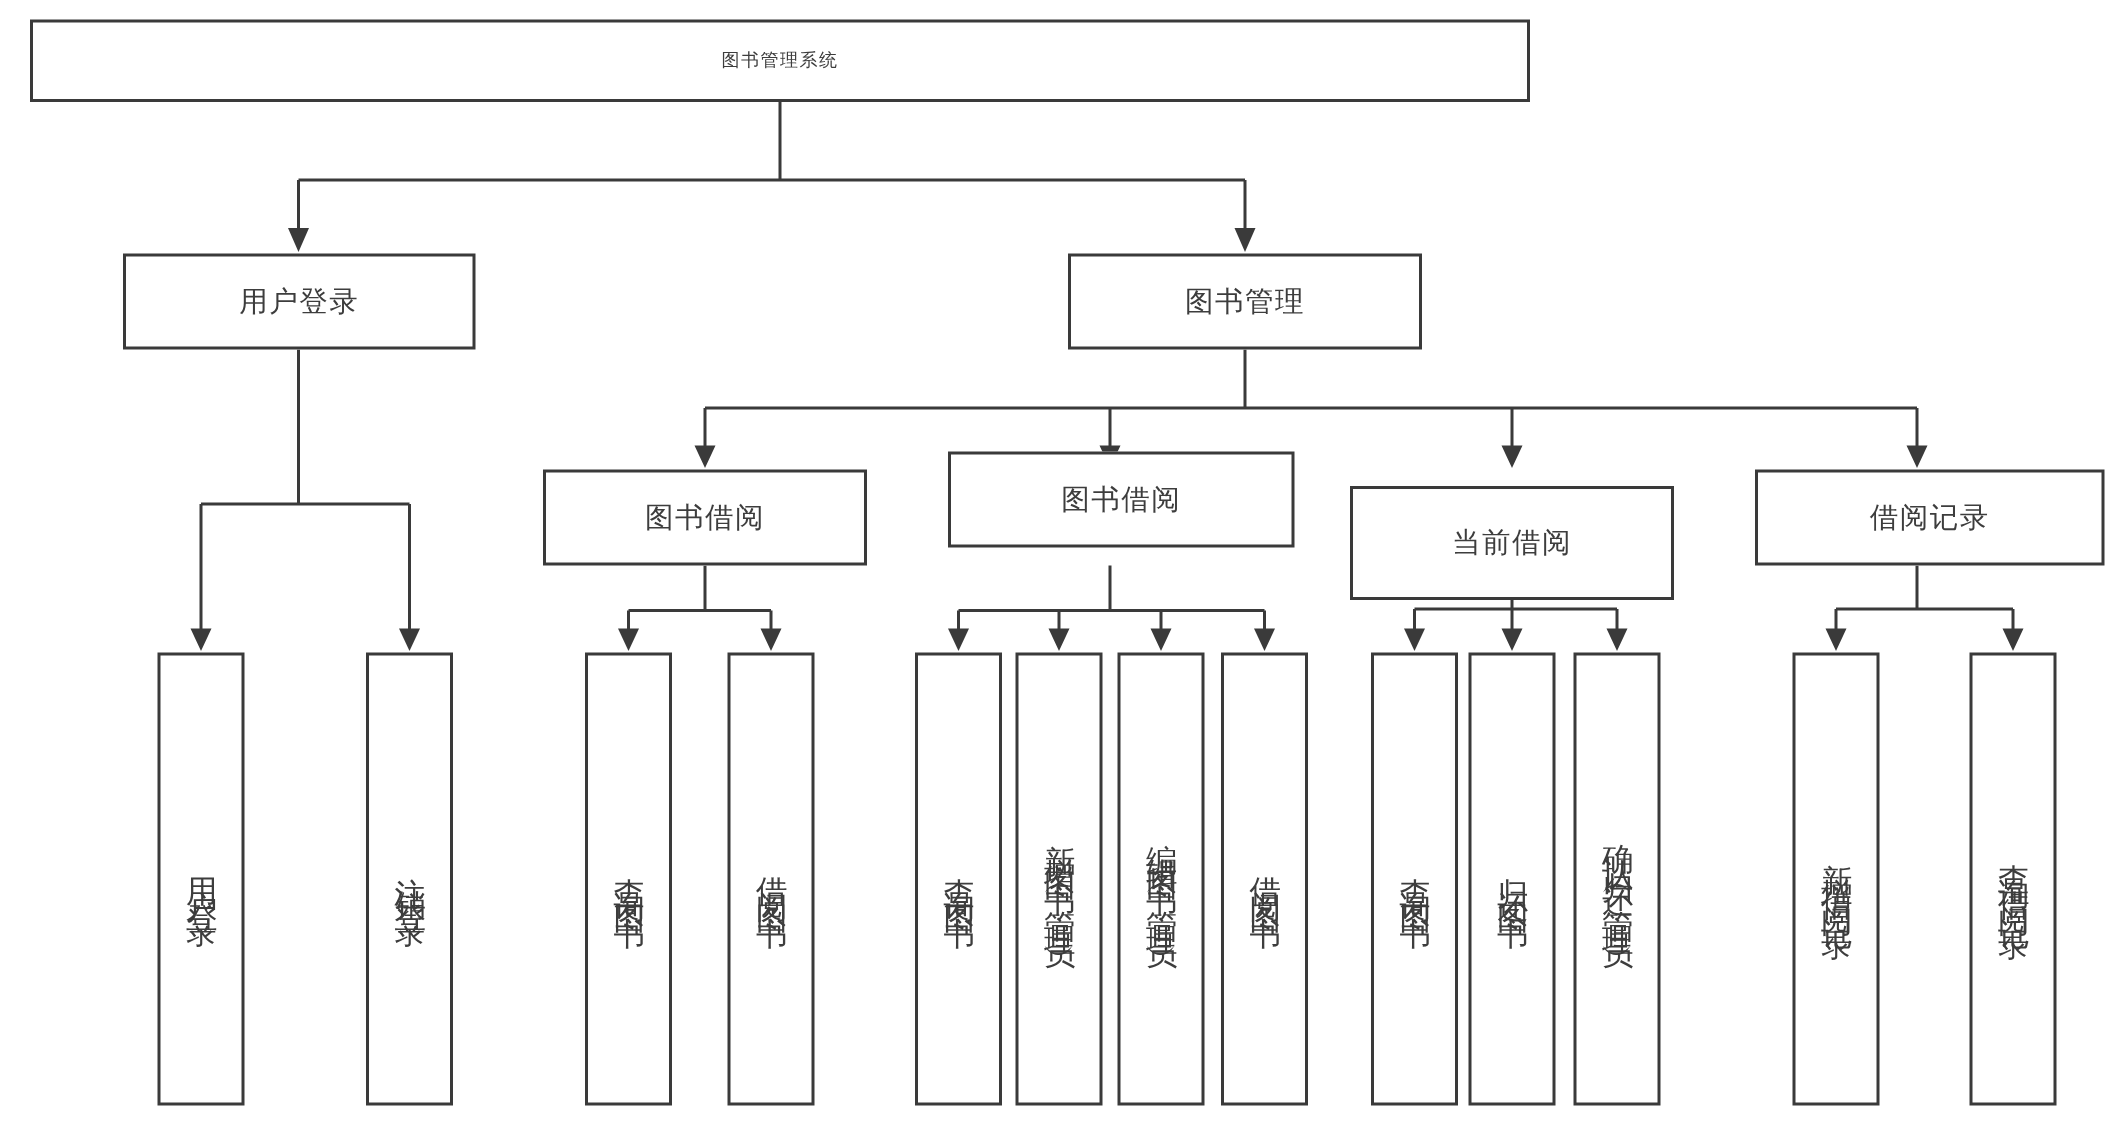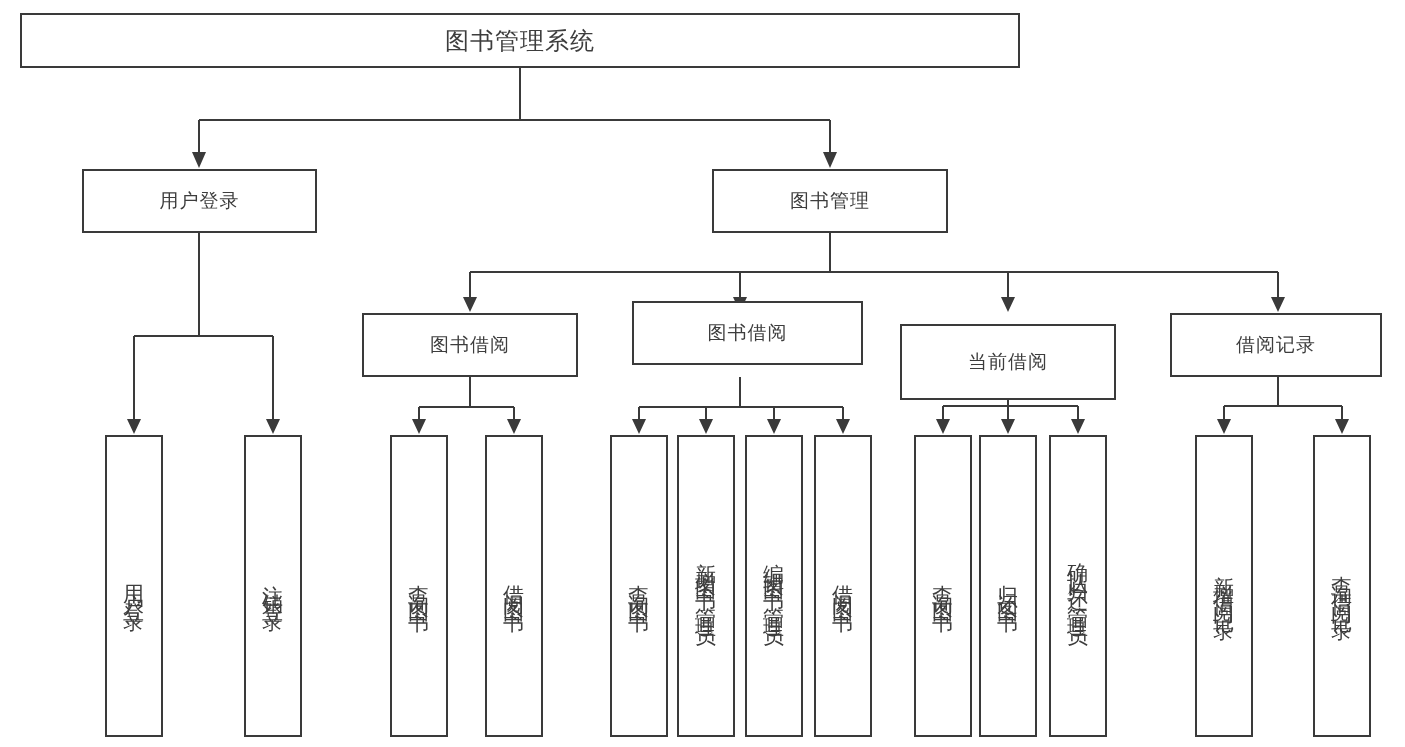"图书管理系统" .node.root { font-size: 24px -> 12px }
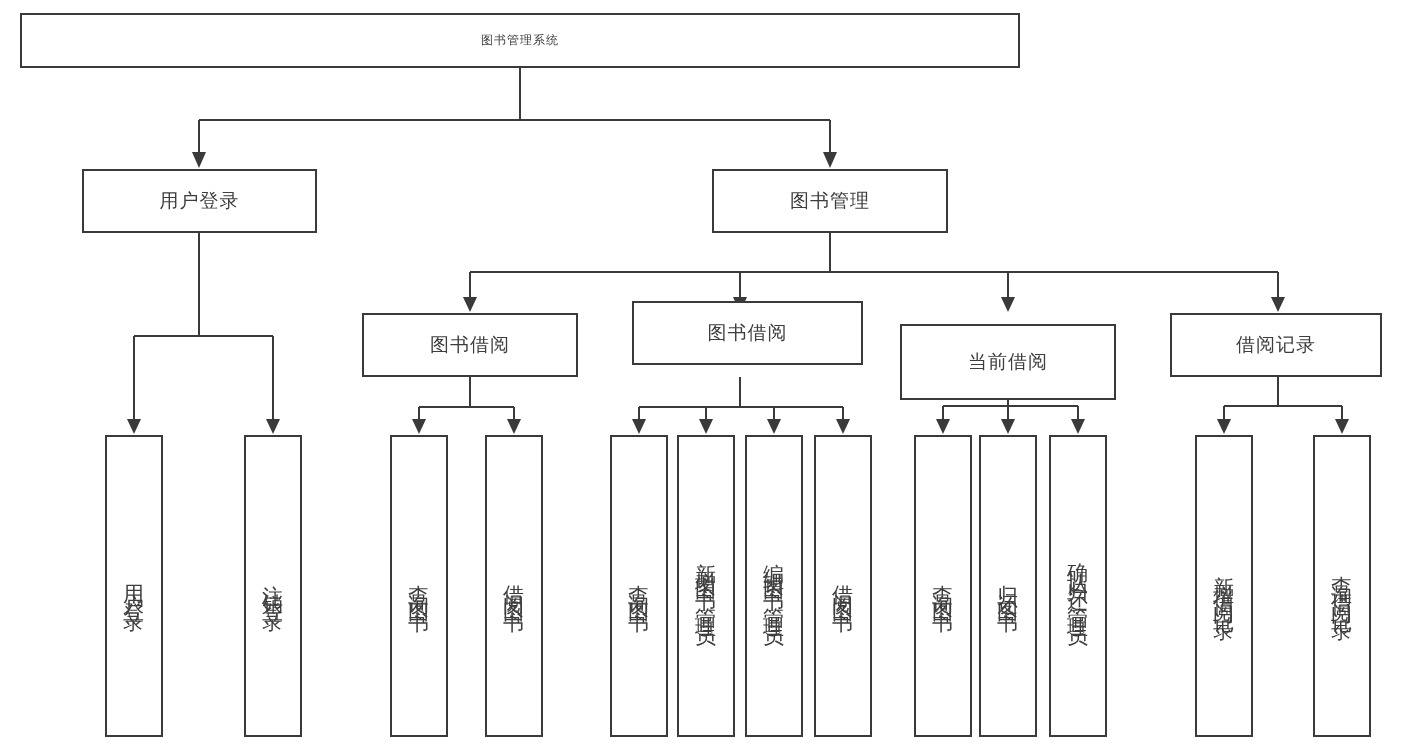"借阅记录" div.node { width: 212px -> 233px }
